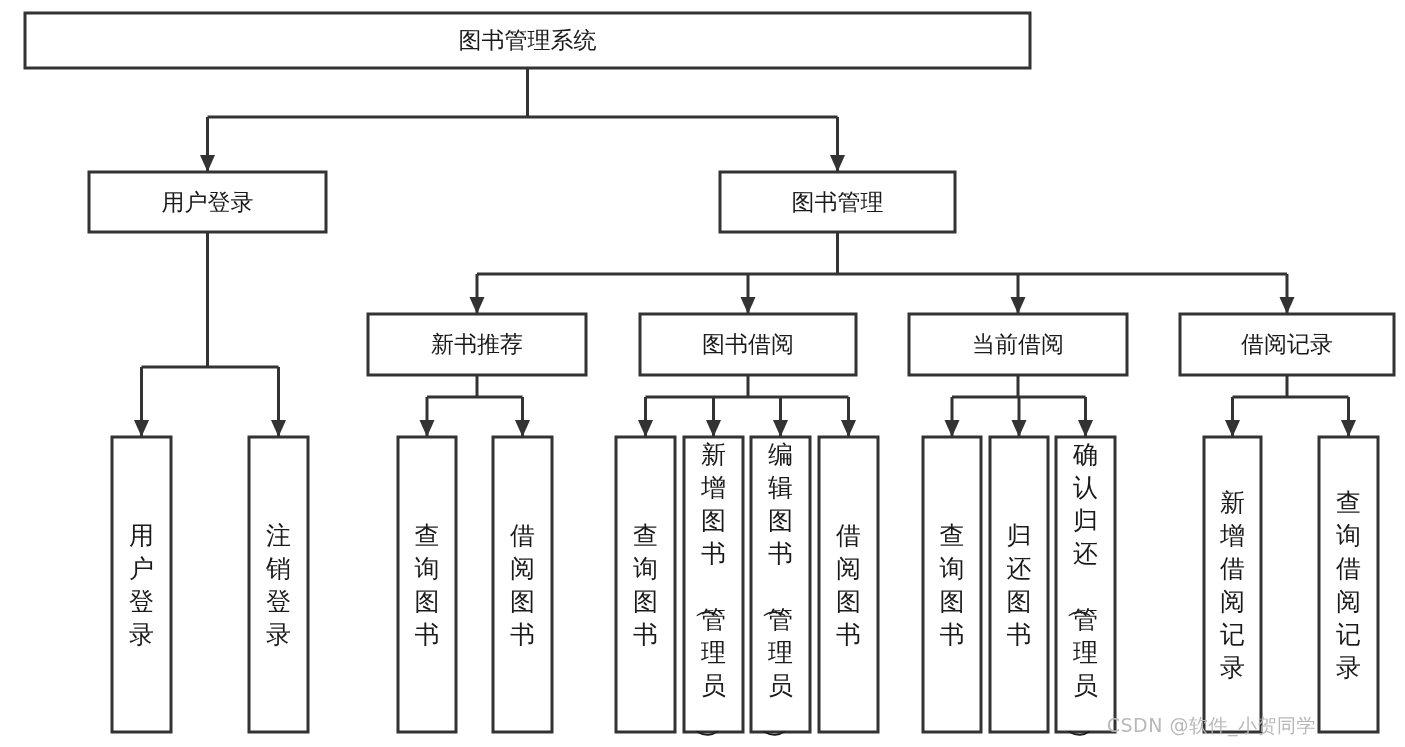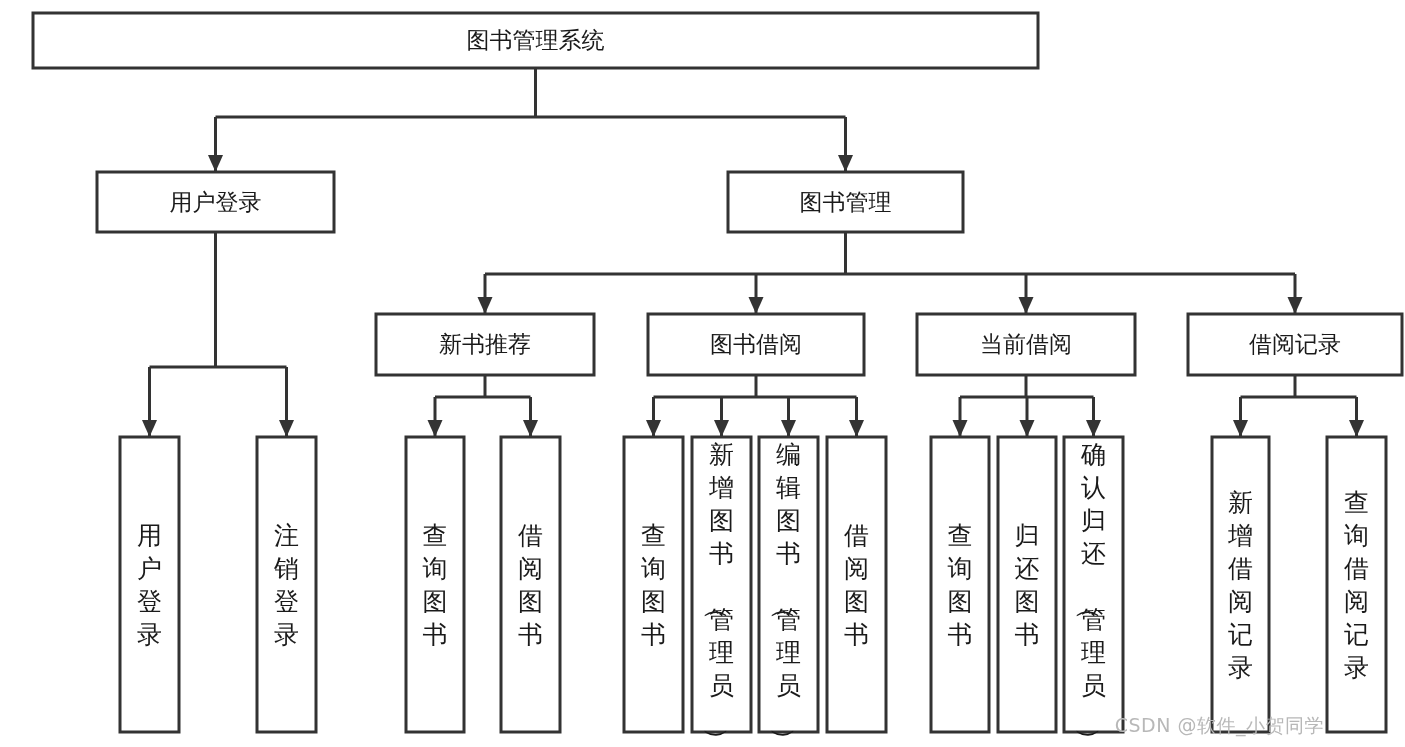"图书管理系统" #diagram-root { left: 16px -> 8px }
